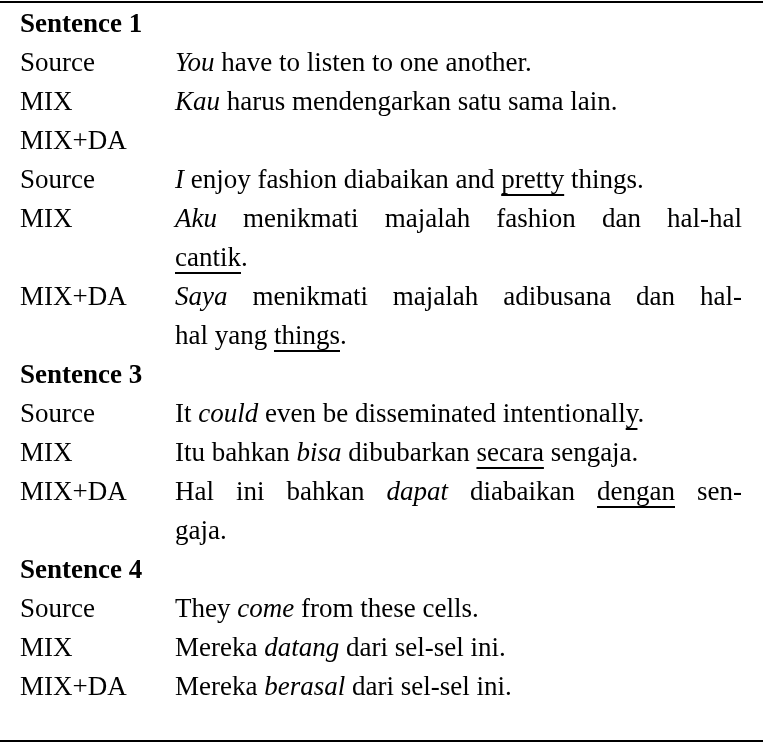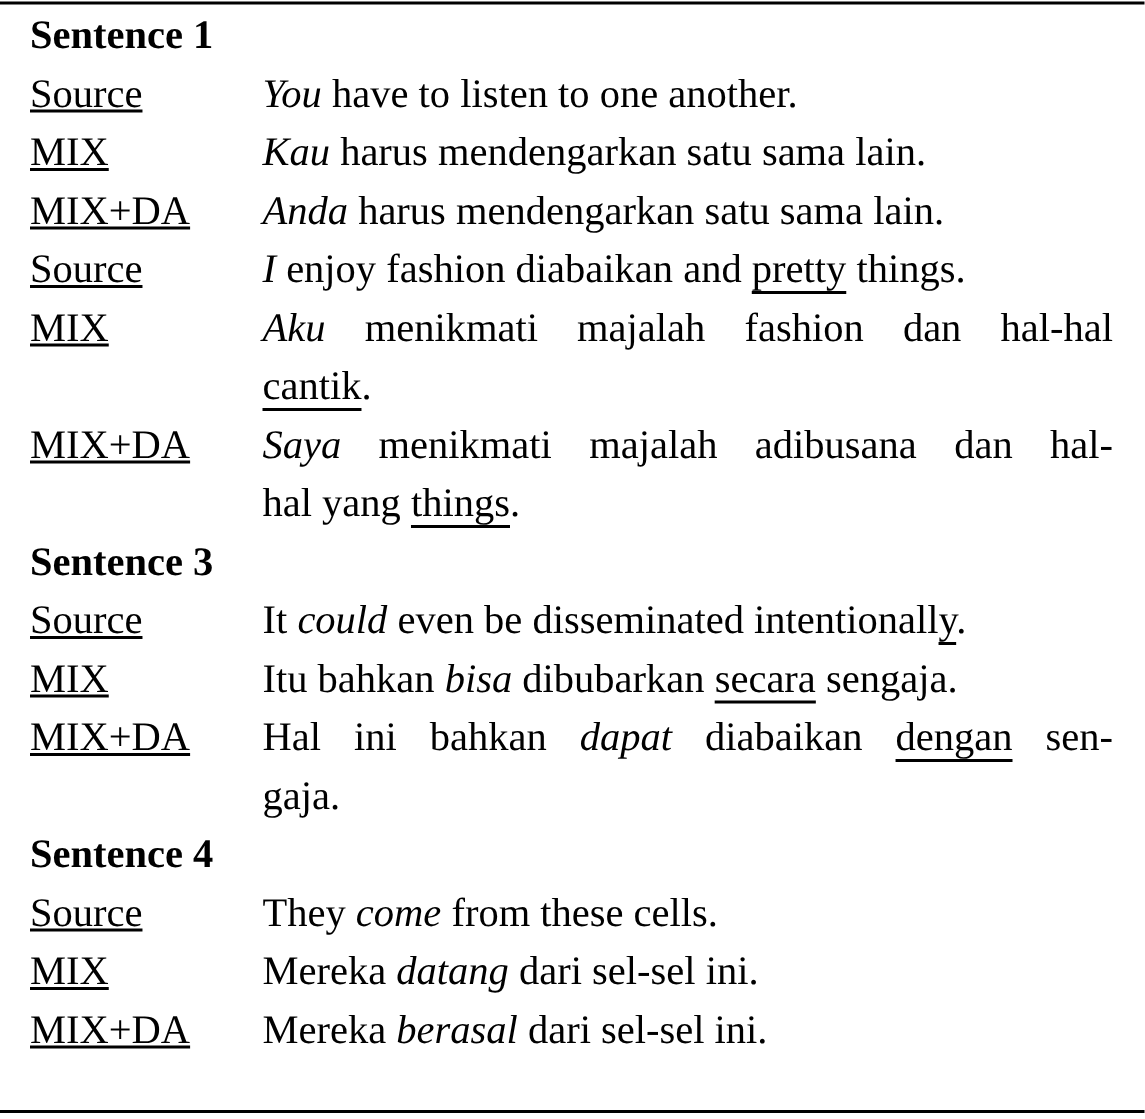"Source" .label { text-decoration: underline -> none }
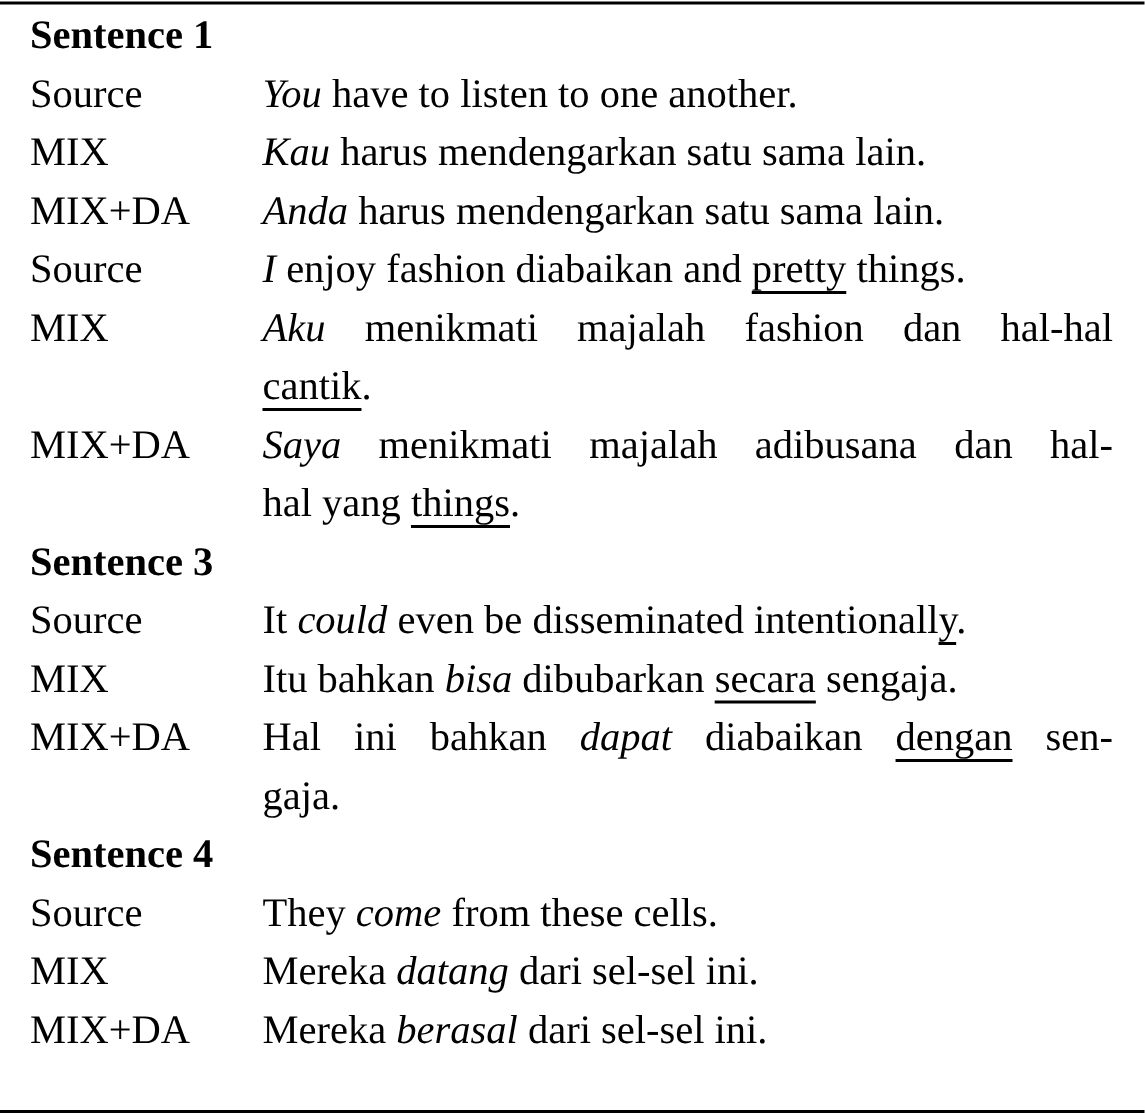"Anda harus mendengarkan satu sama" div.cell { html: <div><i>Anda</i><span> harus mendengarkan satu sama lain.</span></div> -> none }
